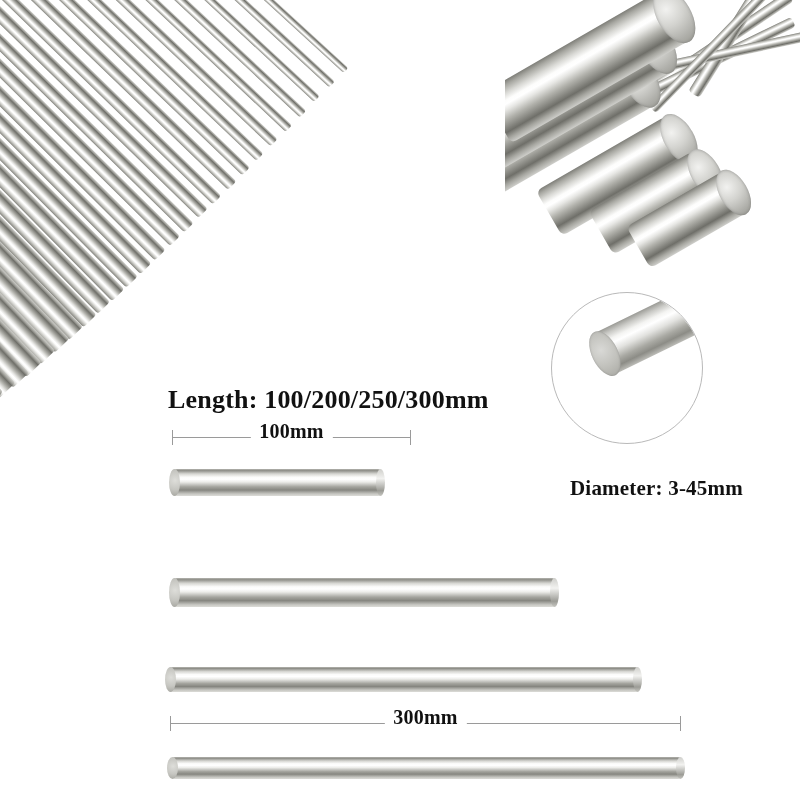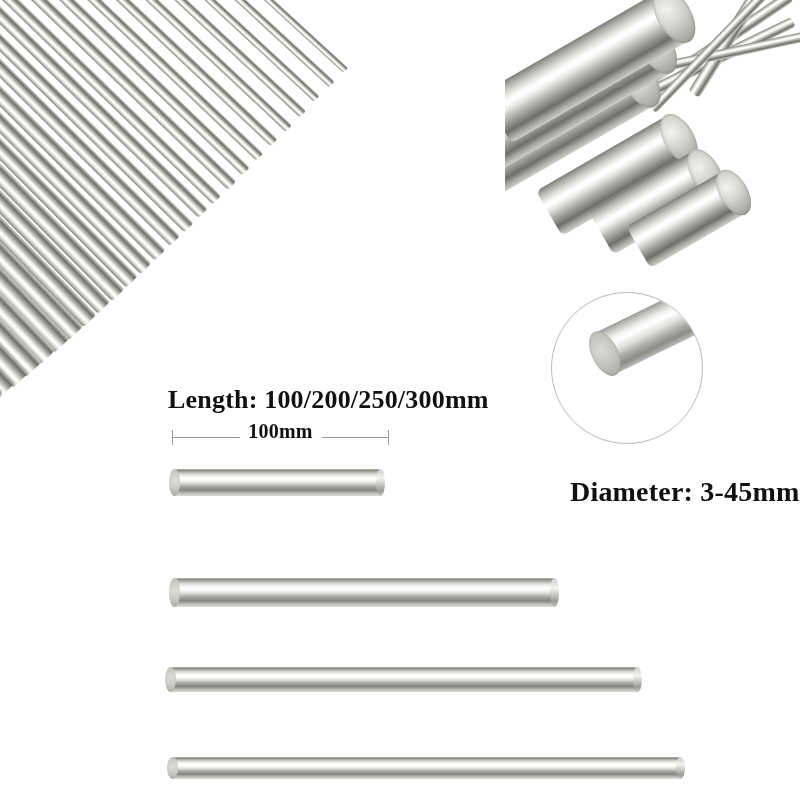"100mm" div.dim-line { width: 217px -> 239px }
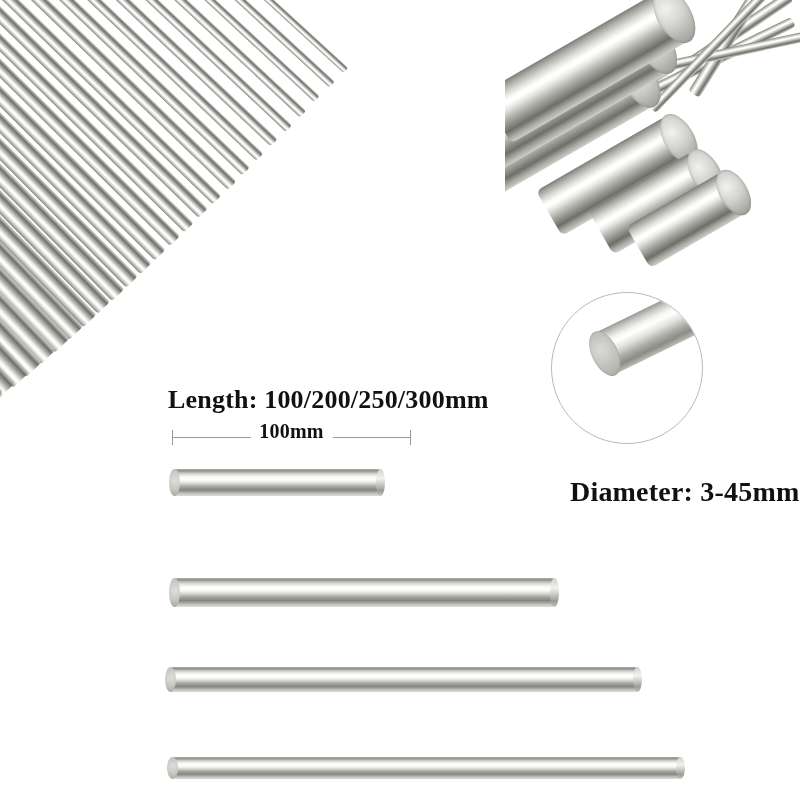"Diameter: 3-45mm" #diameter-heading { font-size: 28px -> 21px }
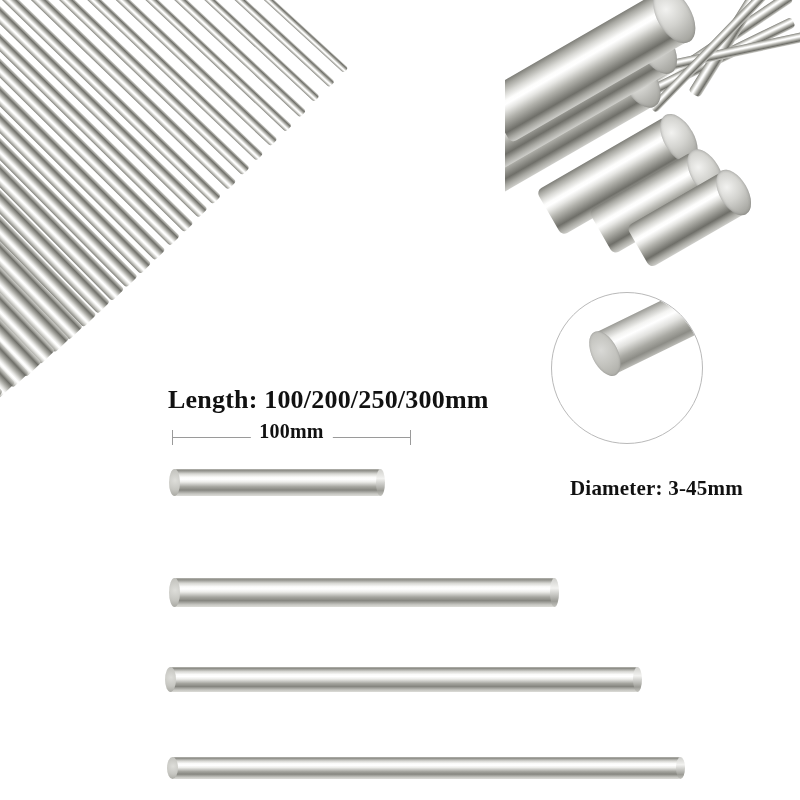"300mm" div.dim-line { html: none -> <div> <div></div> <div></div> <div></div> <div>300mm</div> </div> }
